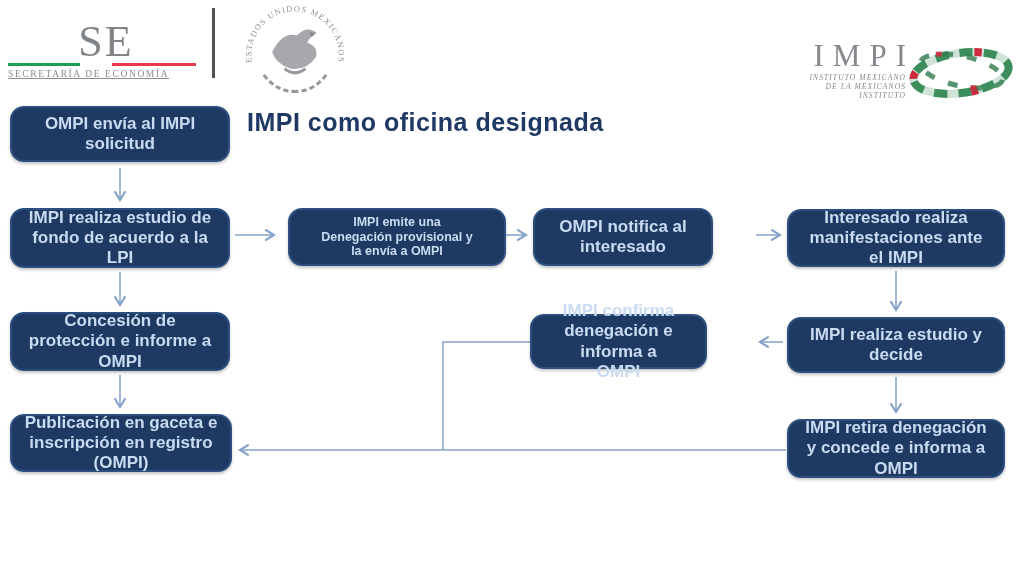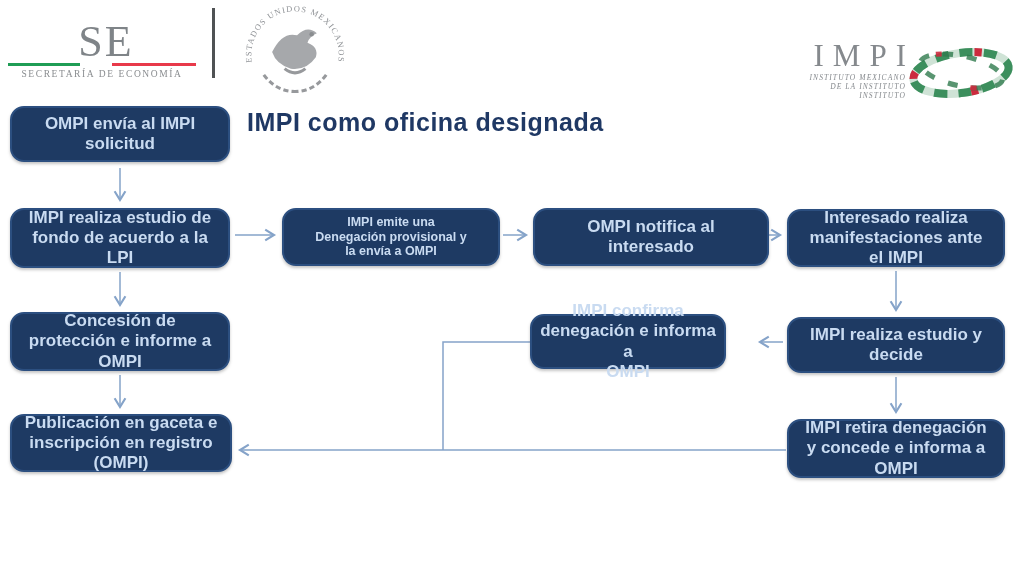"SECRETARÍA DE ECONOMÍA" .se-caption { text-align: center -> none; text-decoration: none -> underline }
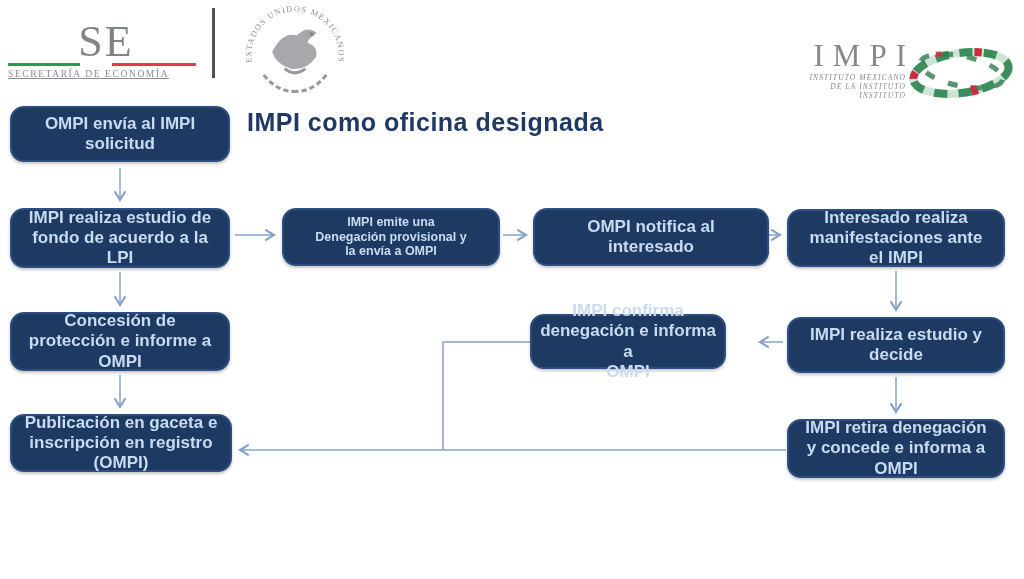"DE LA INSTITUTO" div { text: INSTITUTO -> MEXICANOS }
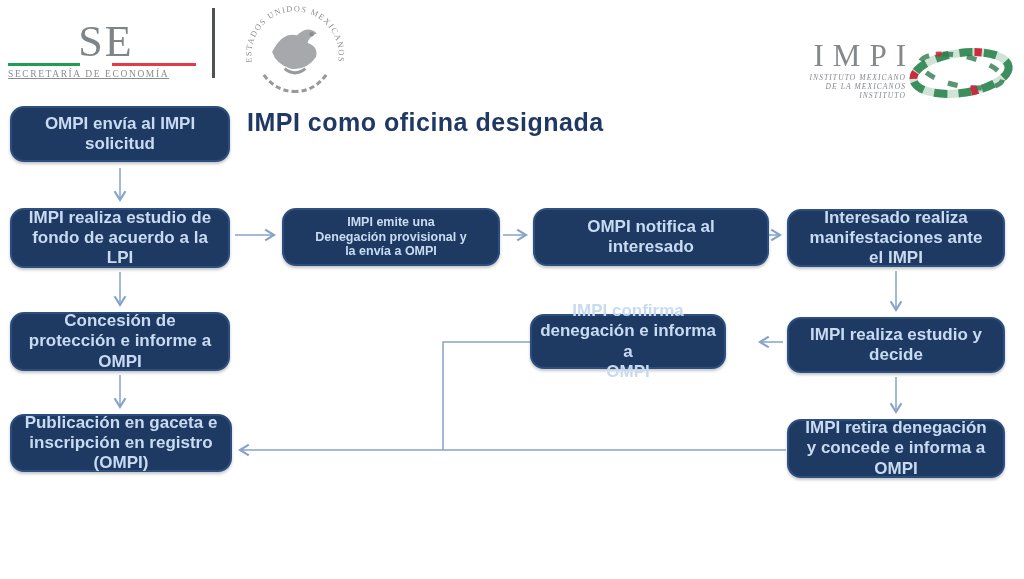"IMPI emite una" .b3 { left: 282px -> 288px }
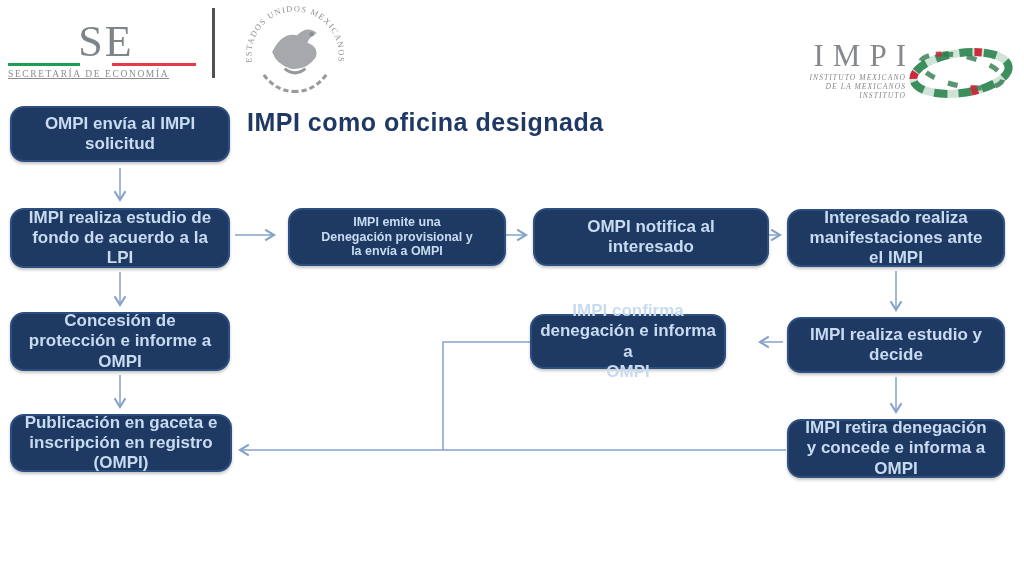"OMPI notifica al" .b4 { width: 236px -> 180px }
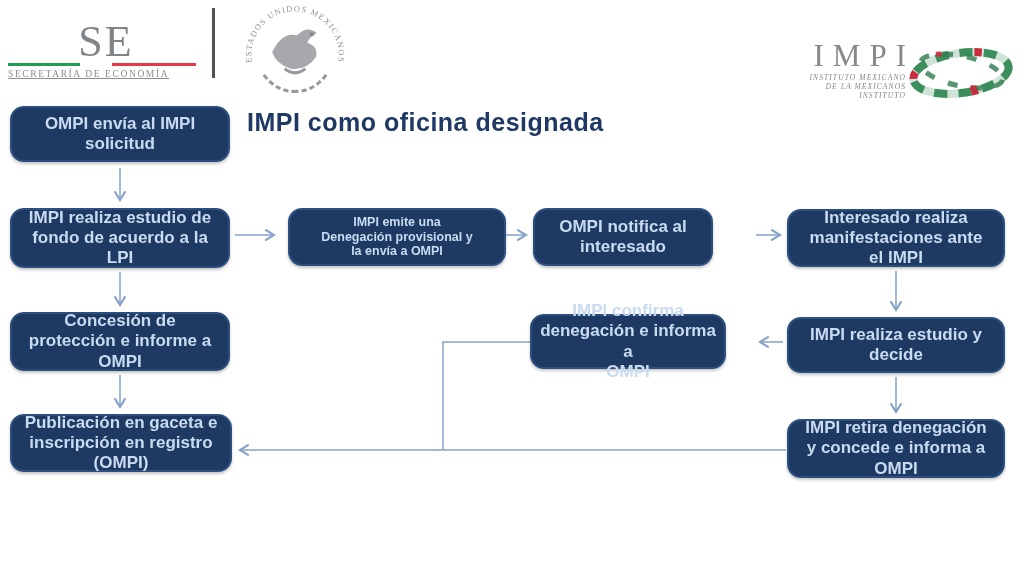"IMPI confirma" .b7 { width: 196px -> 177px }
